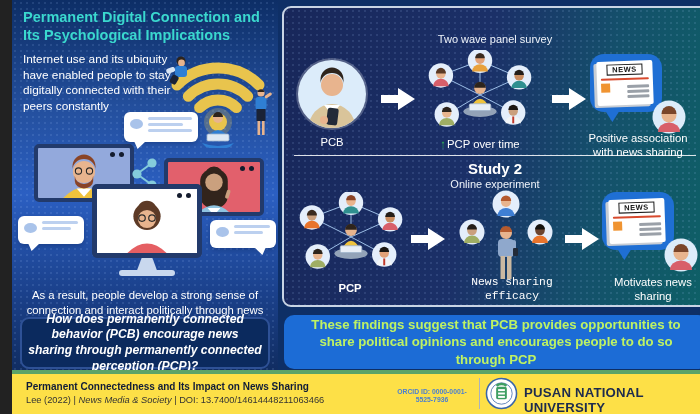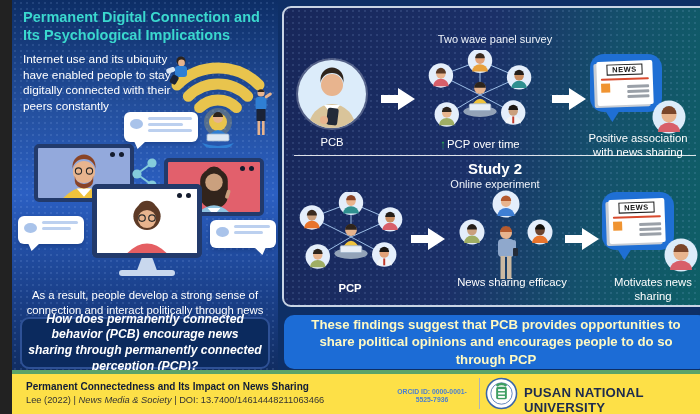"News sharing efficacy" div.step-label { font-family: none -> Liberation Mono, monospace }
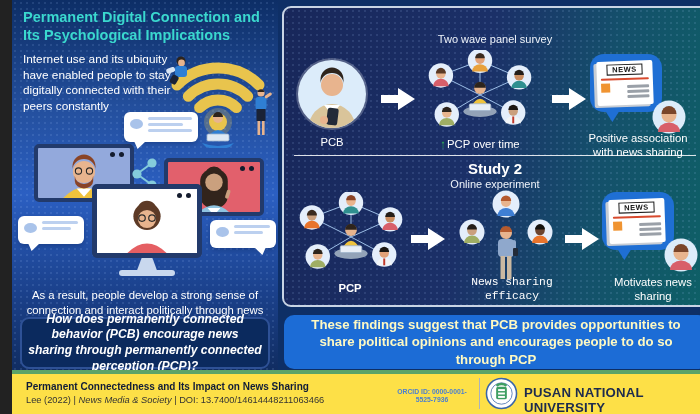"These findings suggest that PCB" .conclusion p { color: #fef9c3 -> #bef264 }
